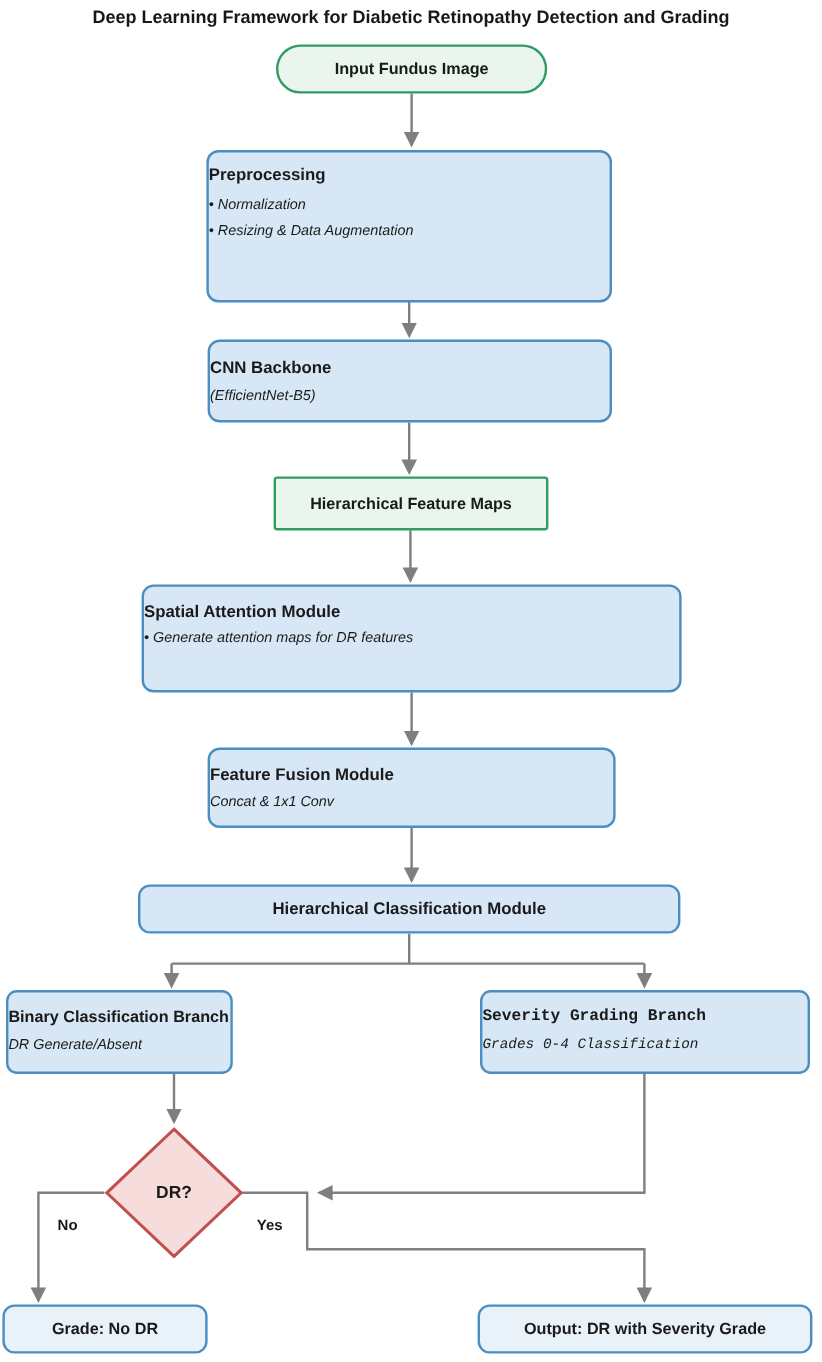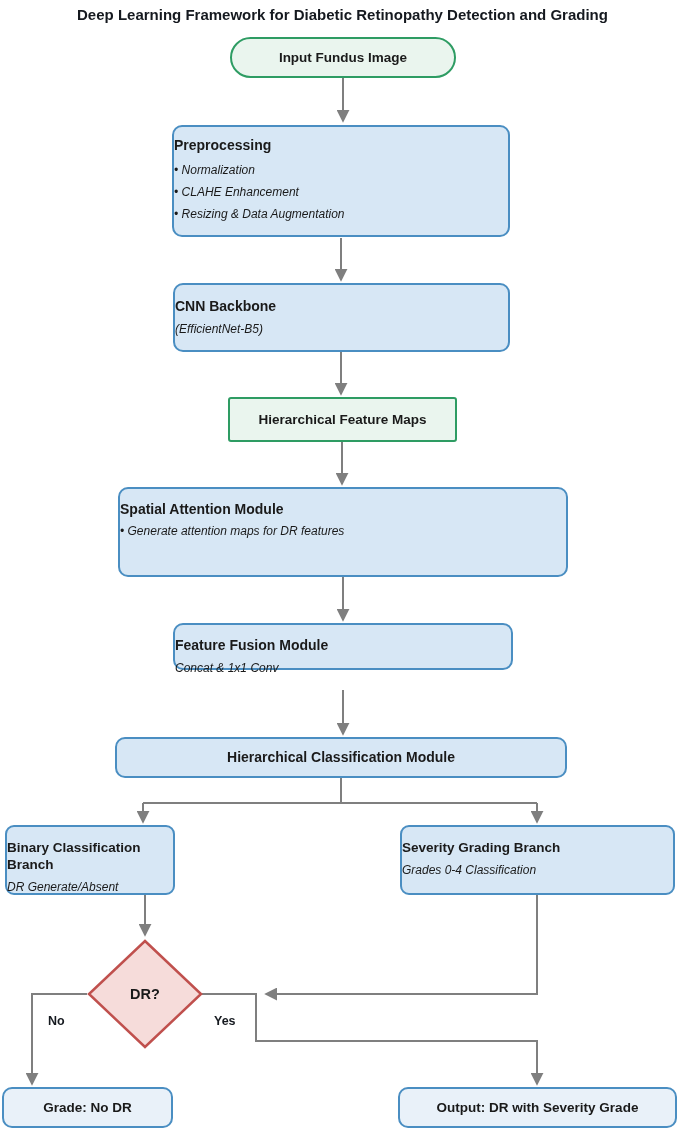"Preprocessing" div.node { height: 112px -> 127px }
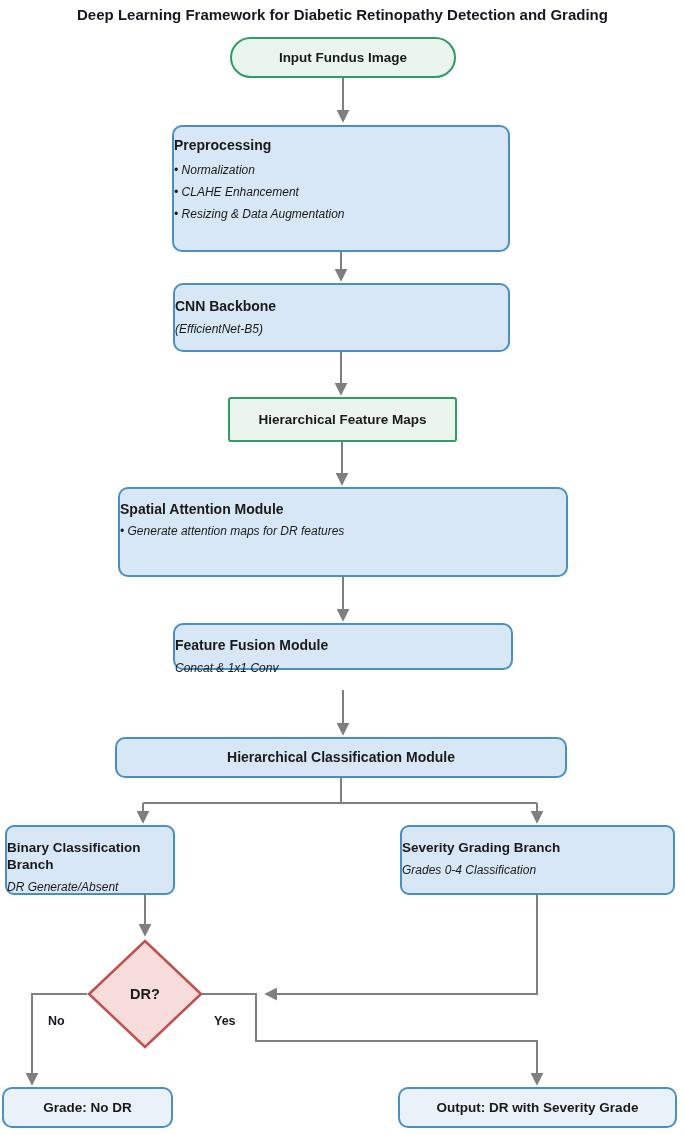"• CLAHE Enhancement" div { html: <div>• CLAHE Enhancement</div> -> none }
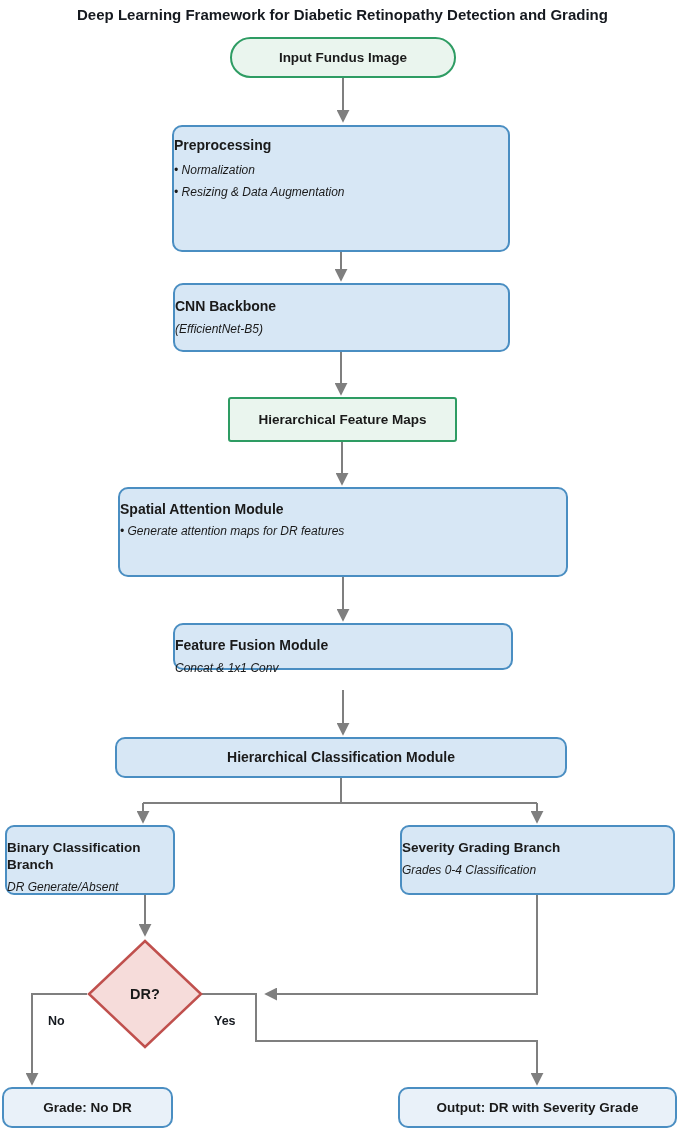"Feature Fusion Module" div.node { height: 47px -> 67px }
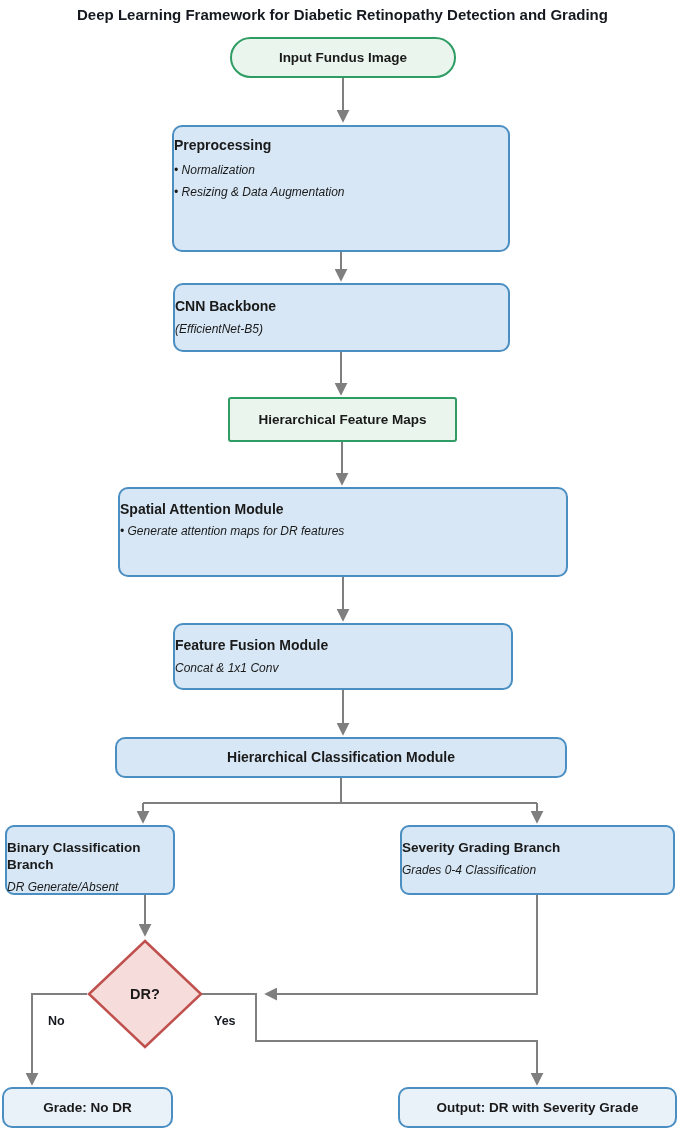"Binary Classification Branch" div.node { width: 170px -> 189px }
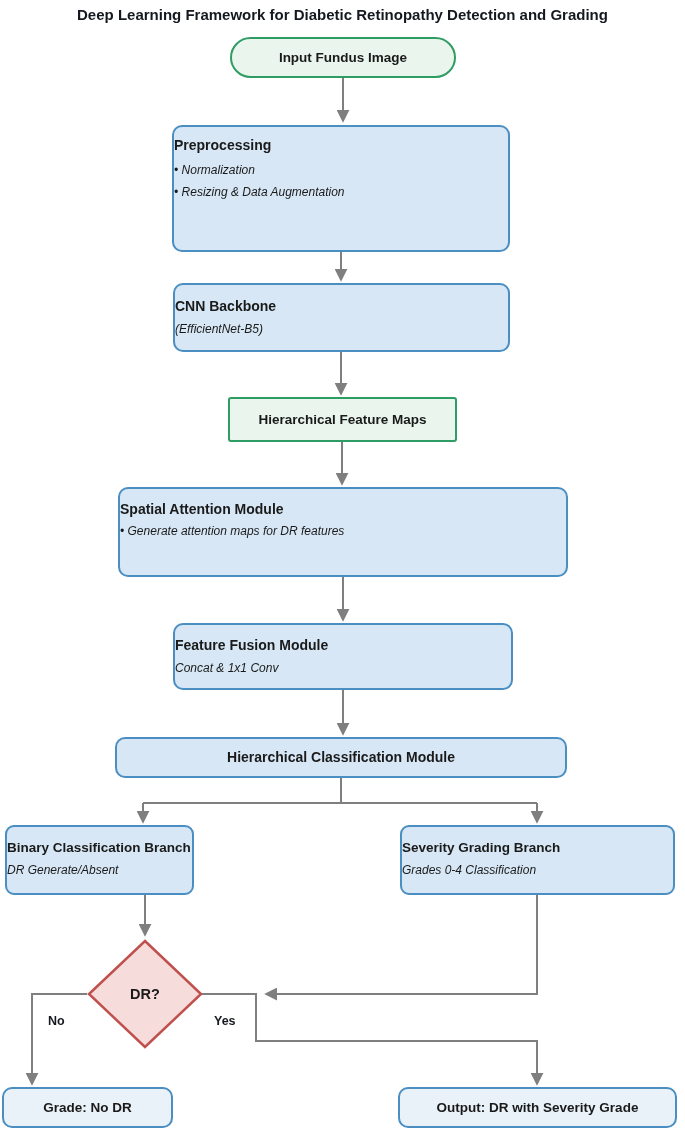"Severity Grading Branch" div.node { font-family: none -> Liberation Mono, monospace }
